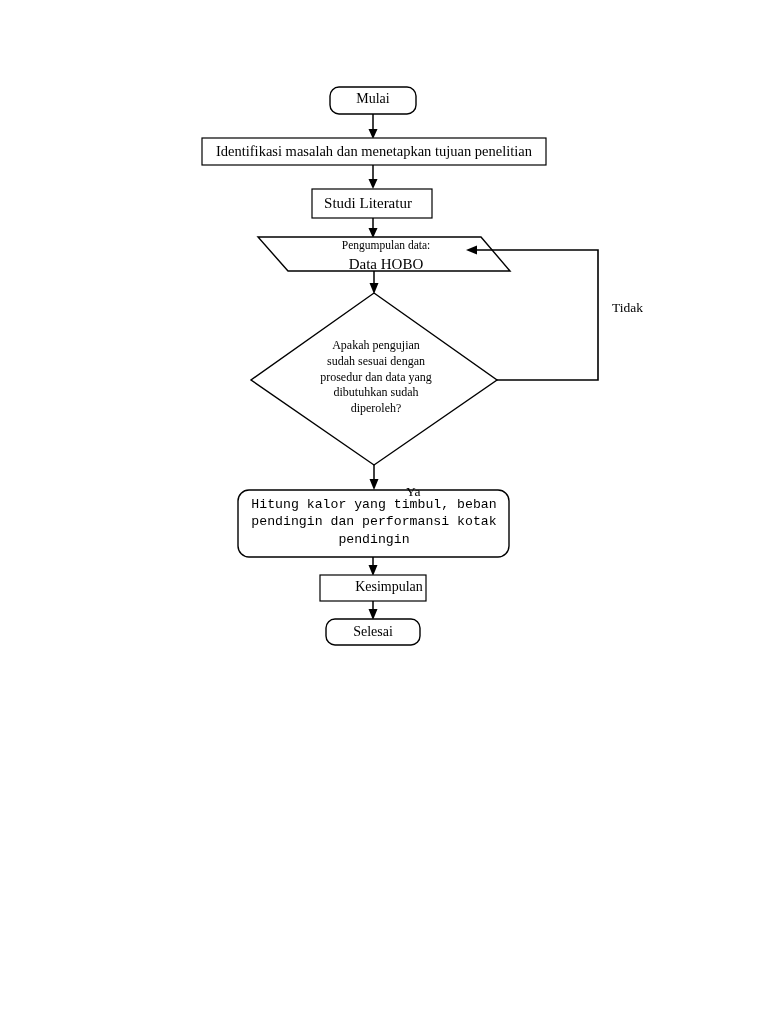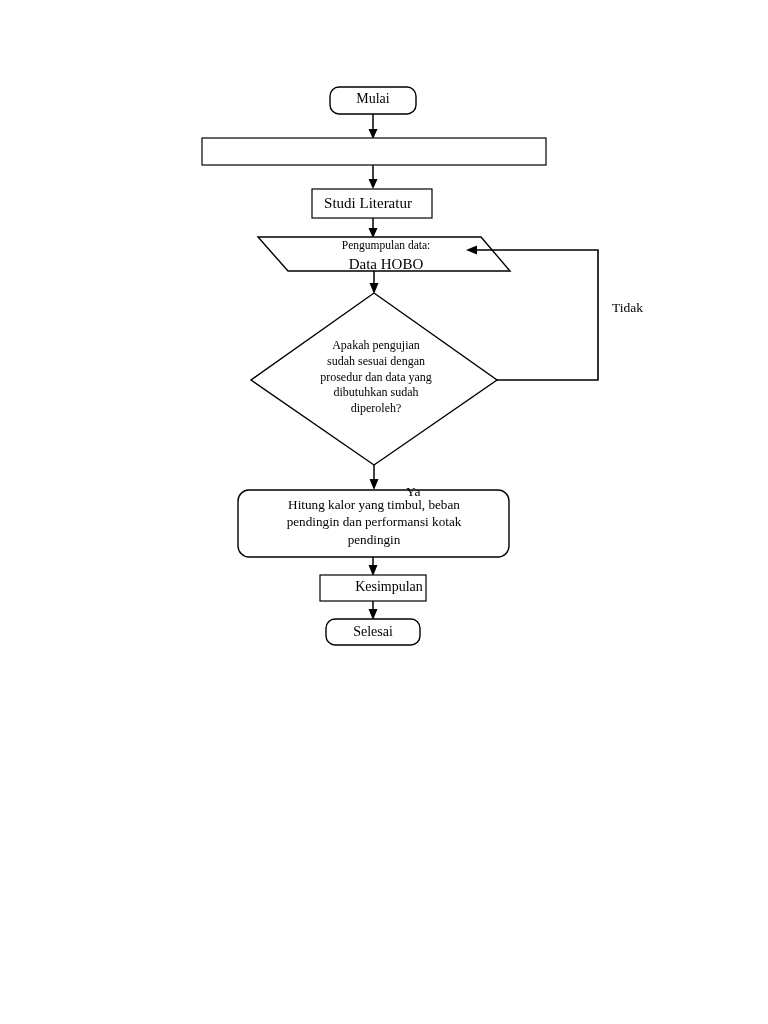"Identifikasi masalah dan menetapkan" div.node-label { html: none -> <div>Identifikasi masalah dan menetapkan tujuan penelitian</div> }
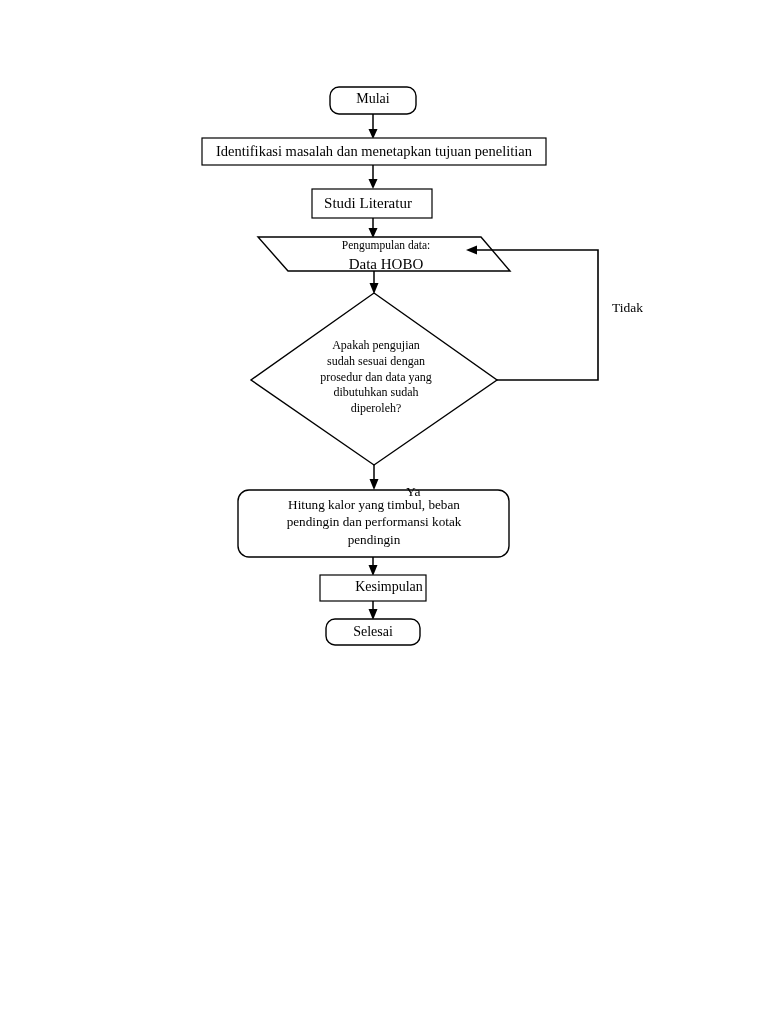"Hitung kalor yang timbul, beban" .lbl-hitung { font-family: none -> Liberation Mono, monospace }
